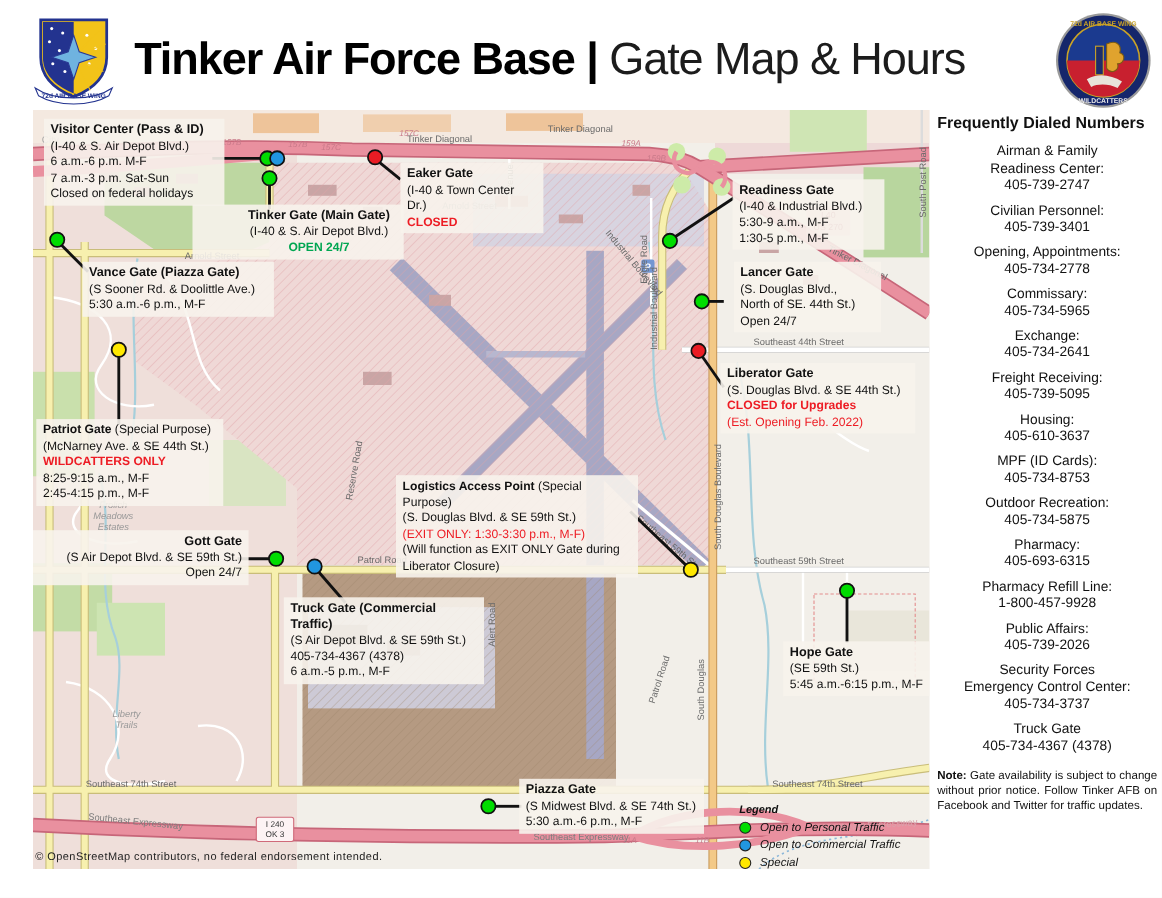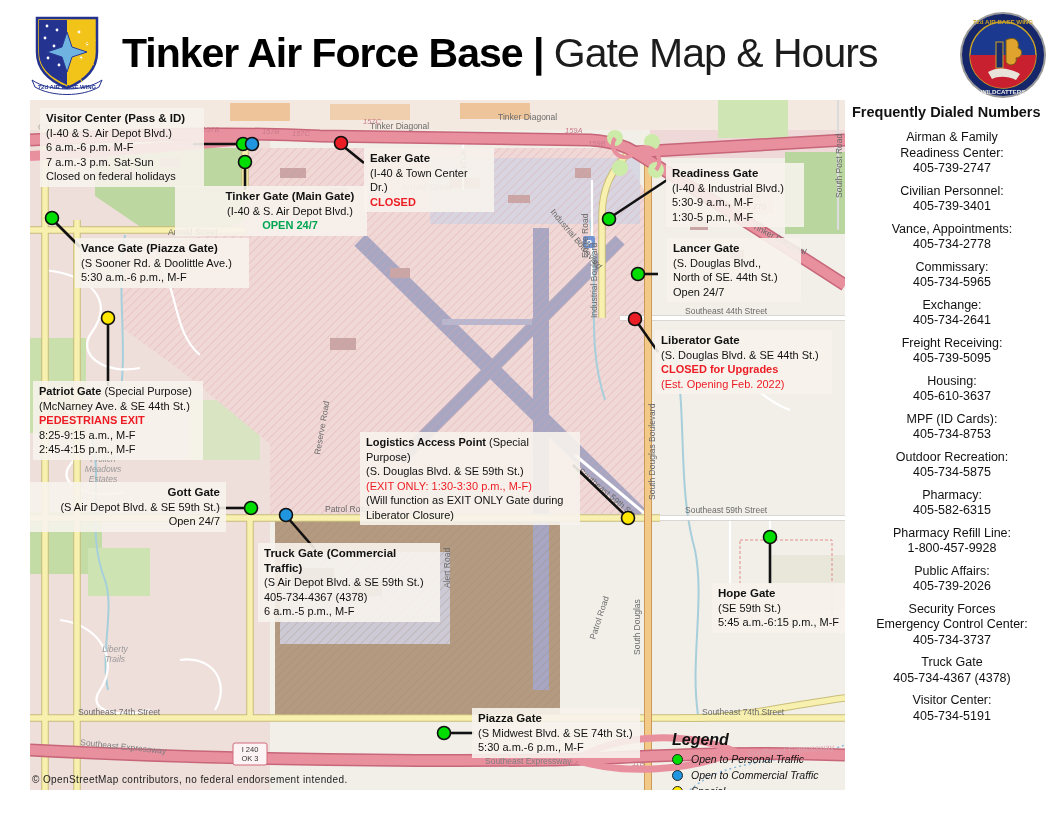"Vance, Appointments:" span { text: Vance -> Opening }
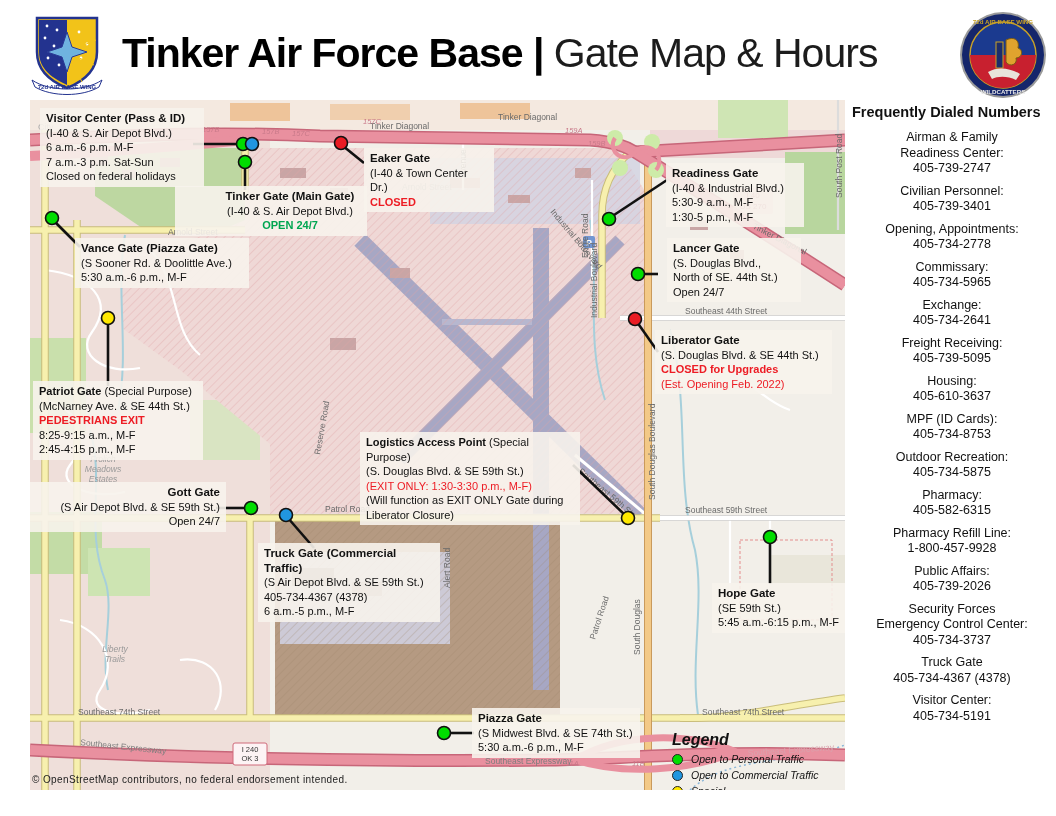"PEDESTRIANS EXIT" div.red-b { text: PEDESTRIANS EXIT -> WILDCATTERS ONLY }
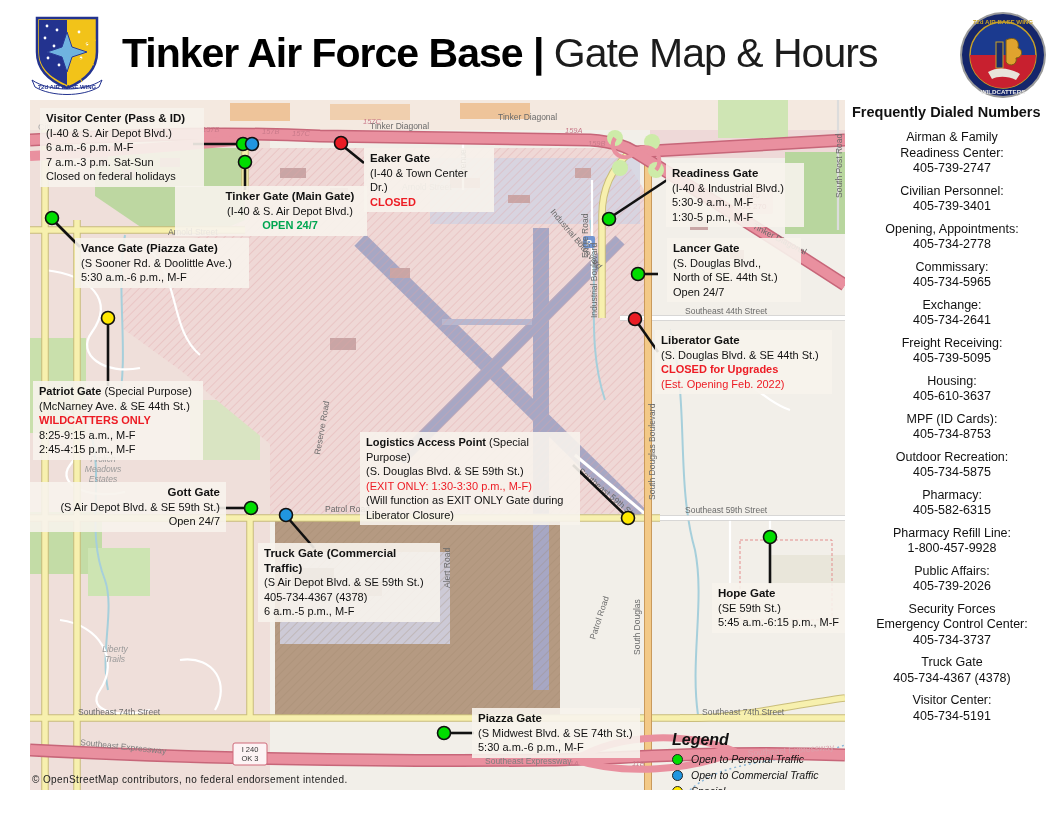"405-582-6315" span { text: 405-582-6315 -> 405-693-6315 }
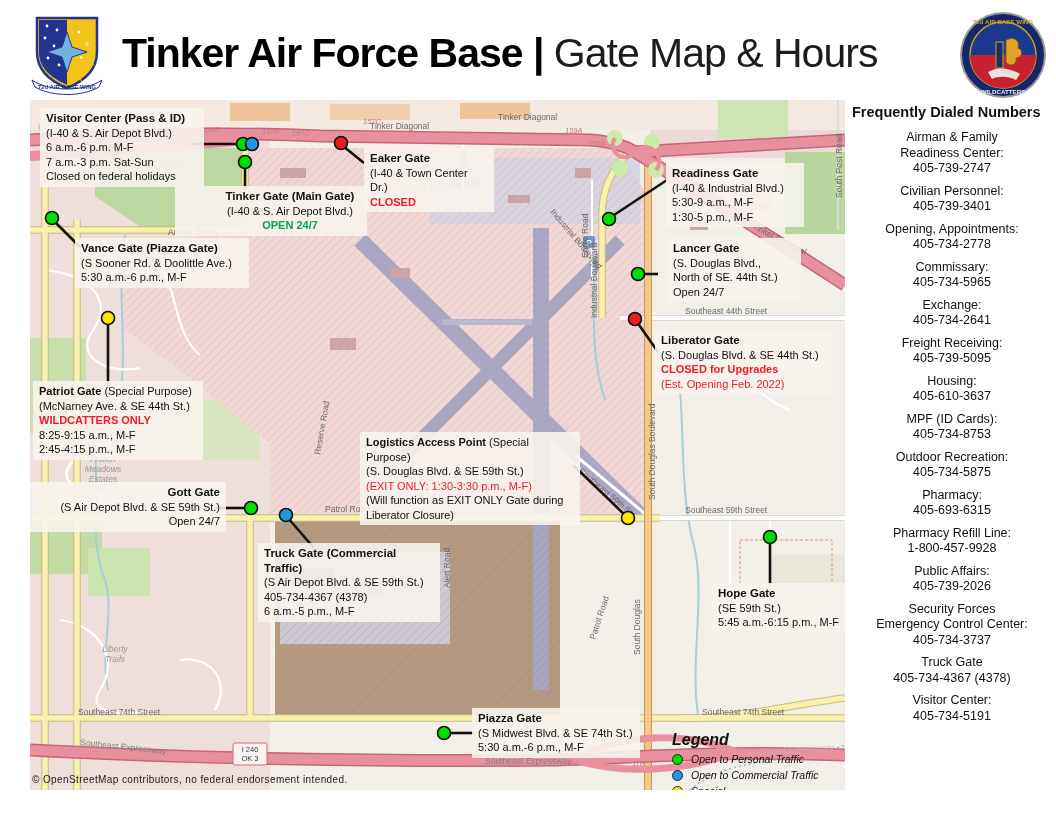"Note: Gate availability is subject" div.sb-note { html: none -> <div><b>Note:</b><span> Gate availability is subject to change without prior notice. Follow Tinker AFB on Facebook and Twitter for traffic updates.</span></div> }
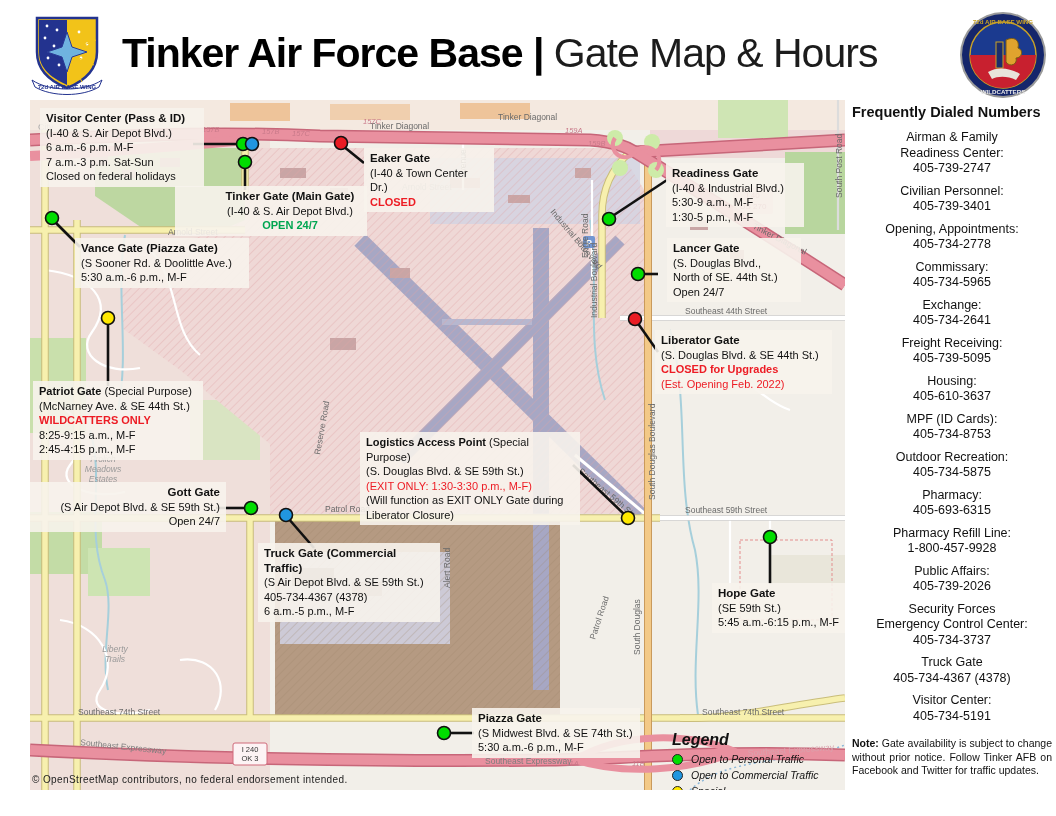"Visitor Center: 405-734-5191" div.sb-entry { html: <div><span>Visitor Center:</span> <span>405-734-5191</span></div> -> none }
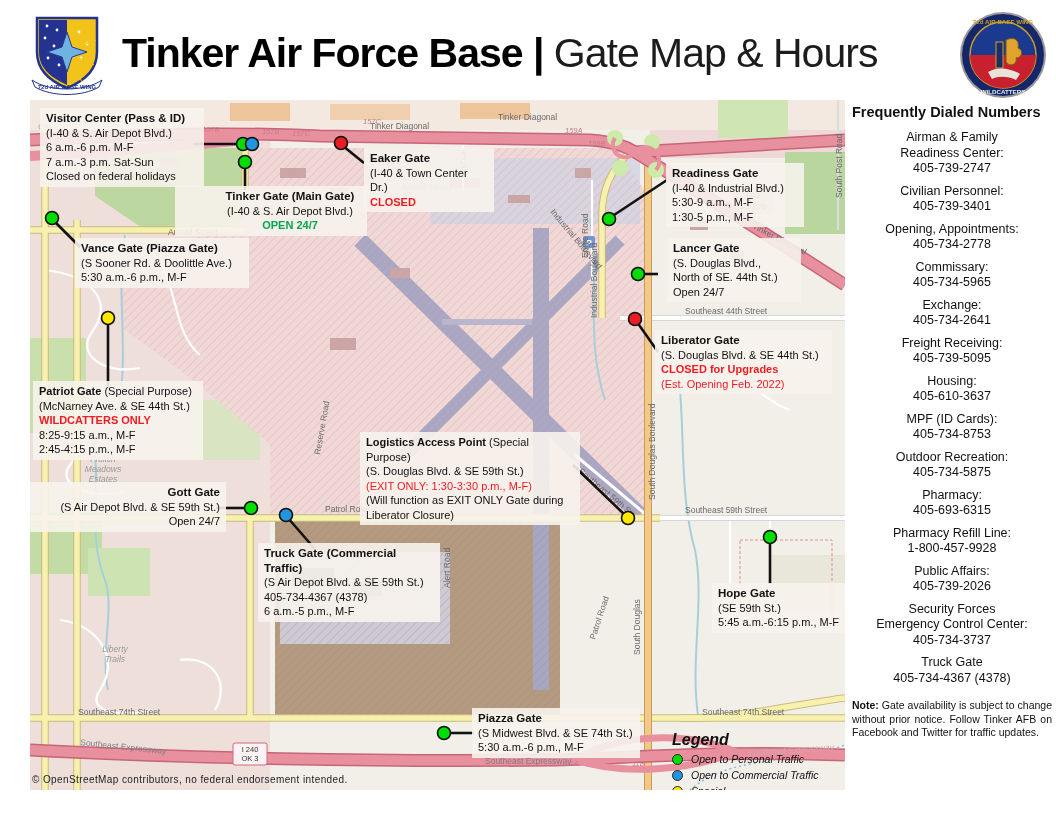"Legend" .legend .lt { font-size: 16px -> 10px }
